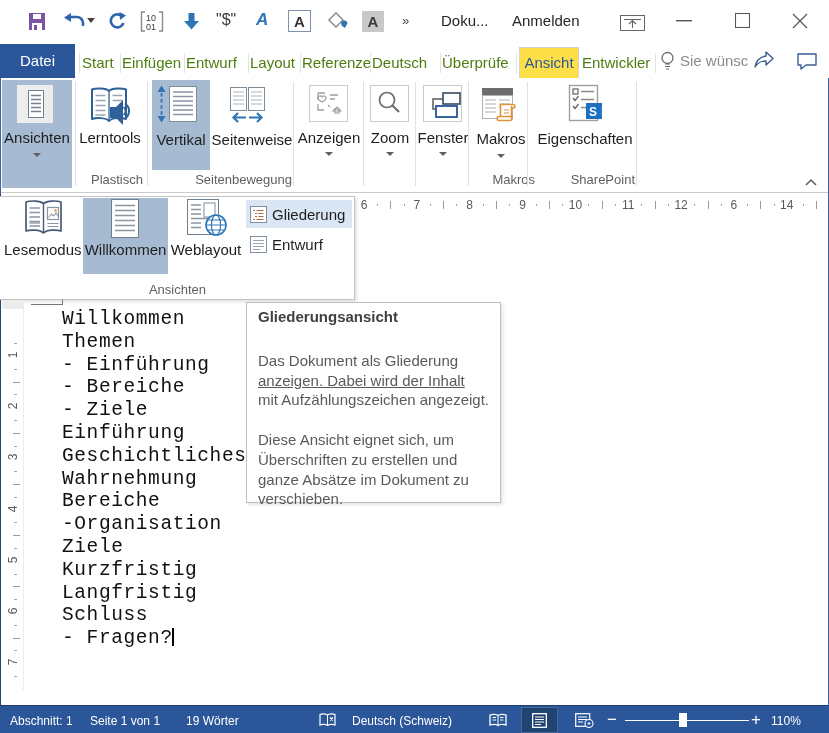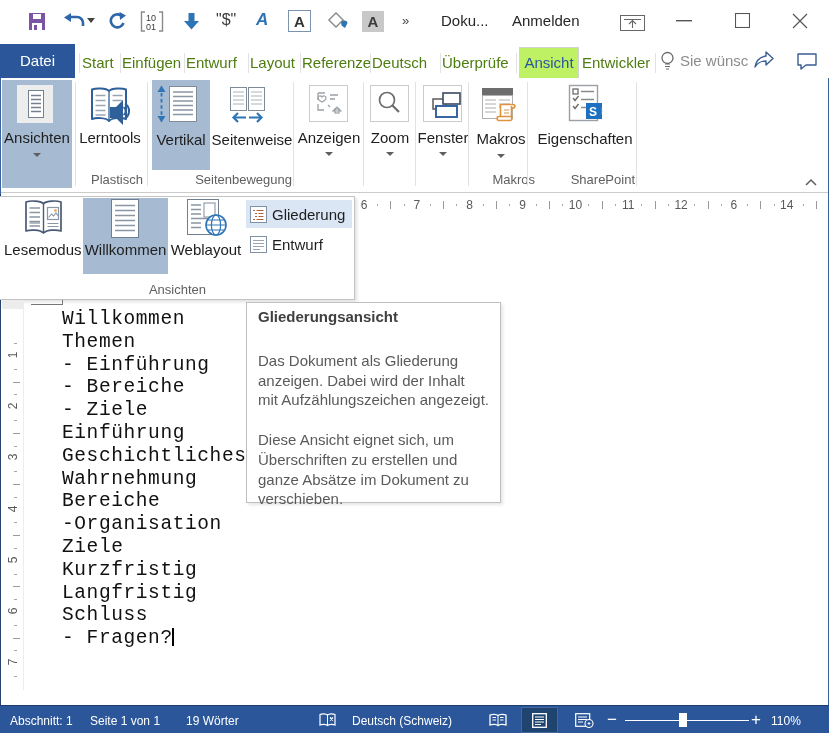"Ansicht" #ansichttab { background: #bef264 -> #fde047 }
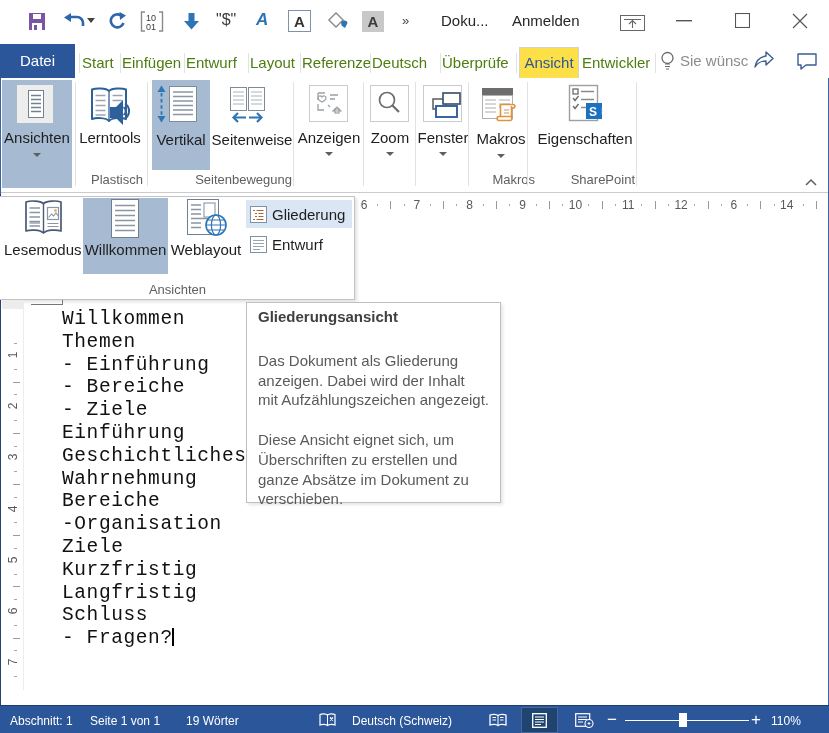"anzeigen. Dabei wird der Inhalt" div.ttl { text-decoration: none -> underline }
